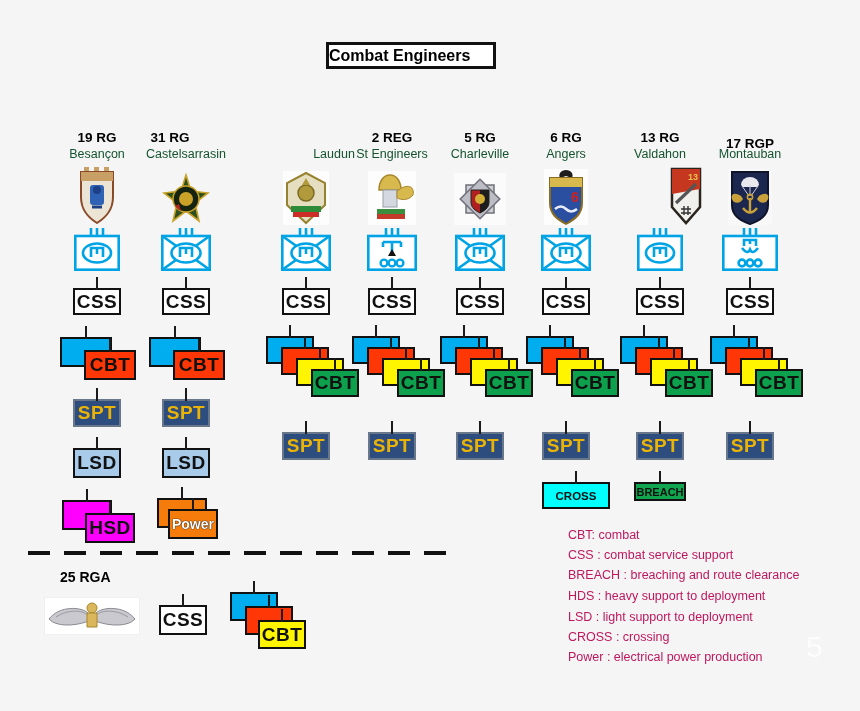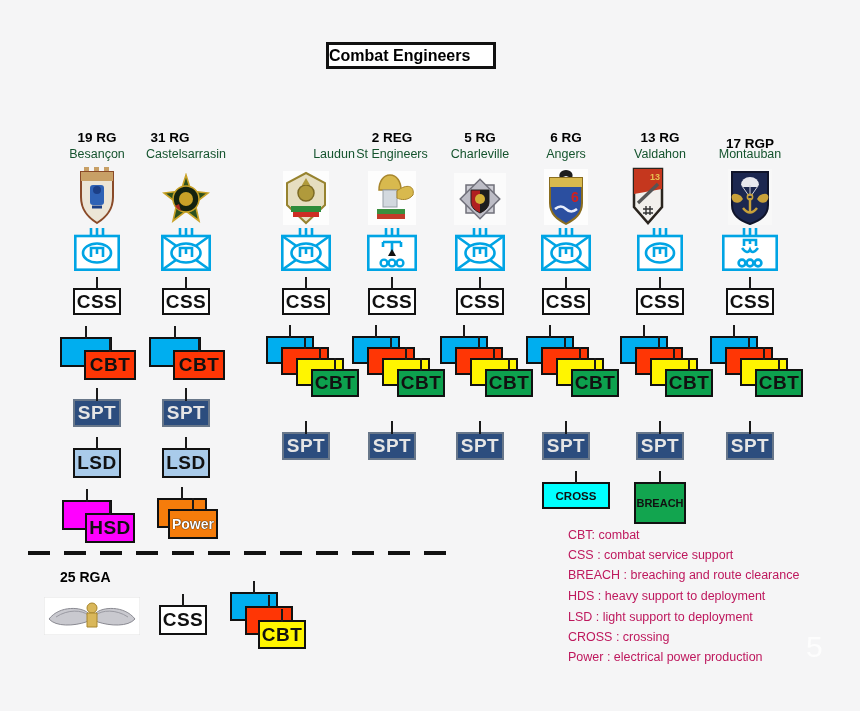"13" div.insignia { left: 648px -> 686px }
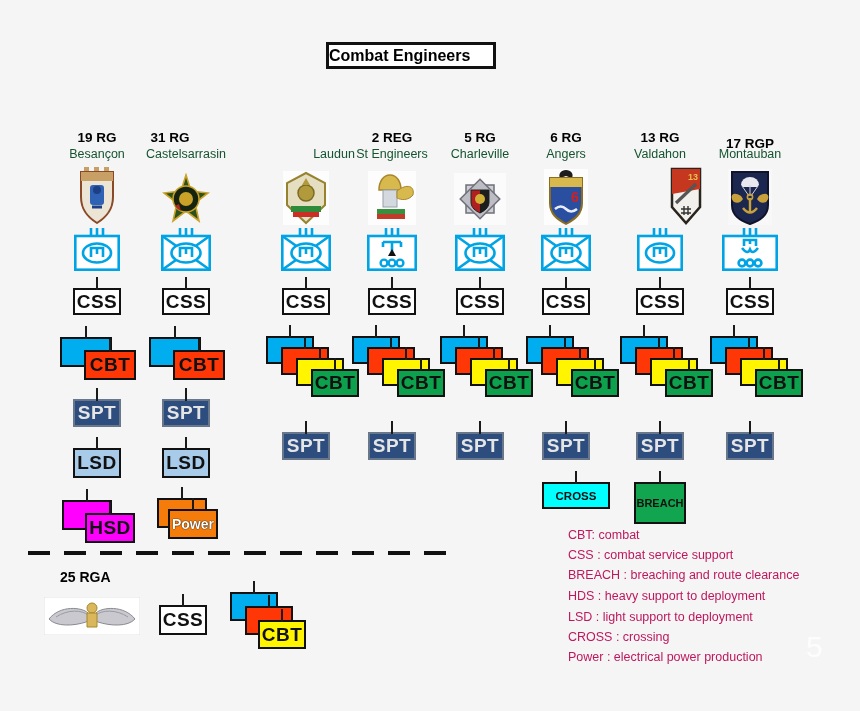"SPT" .u-spt { color: #e5e5e5 -> #eab308 }
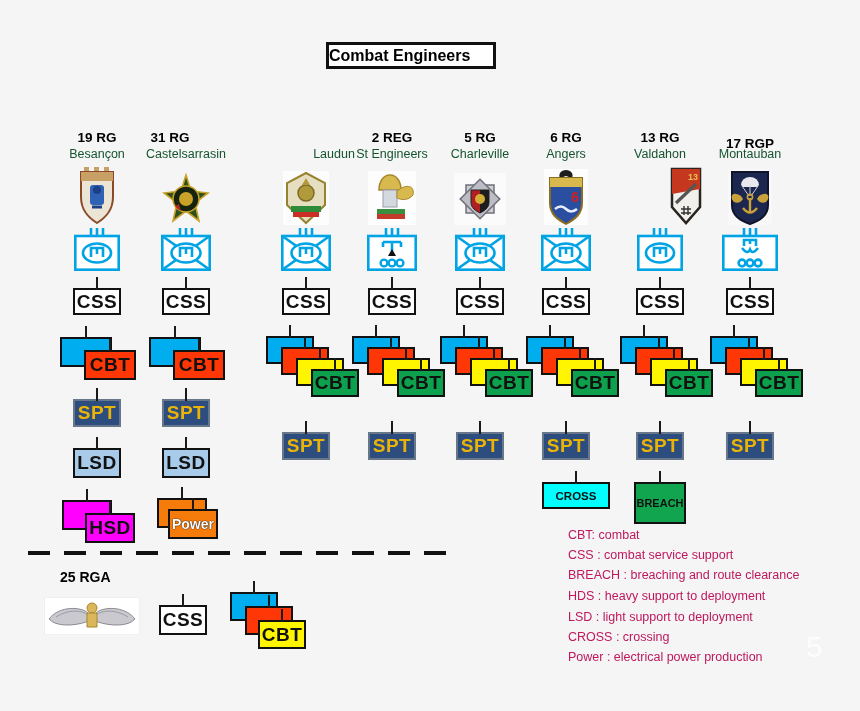"BREACH" div.unit-box { height: 42px -> 19px }
